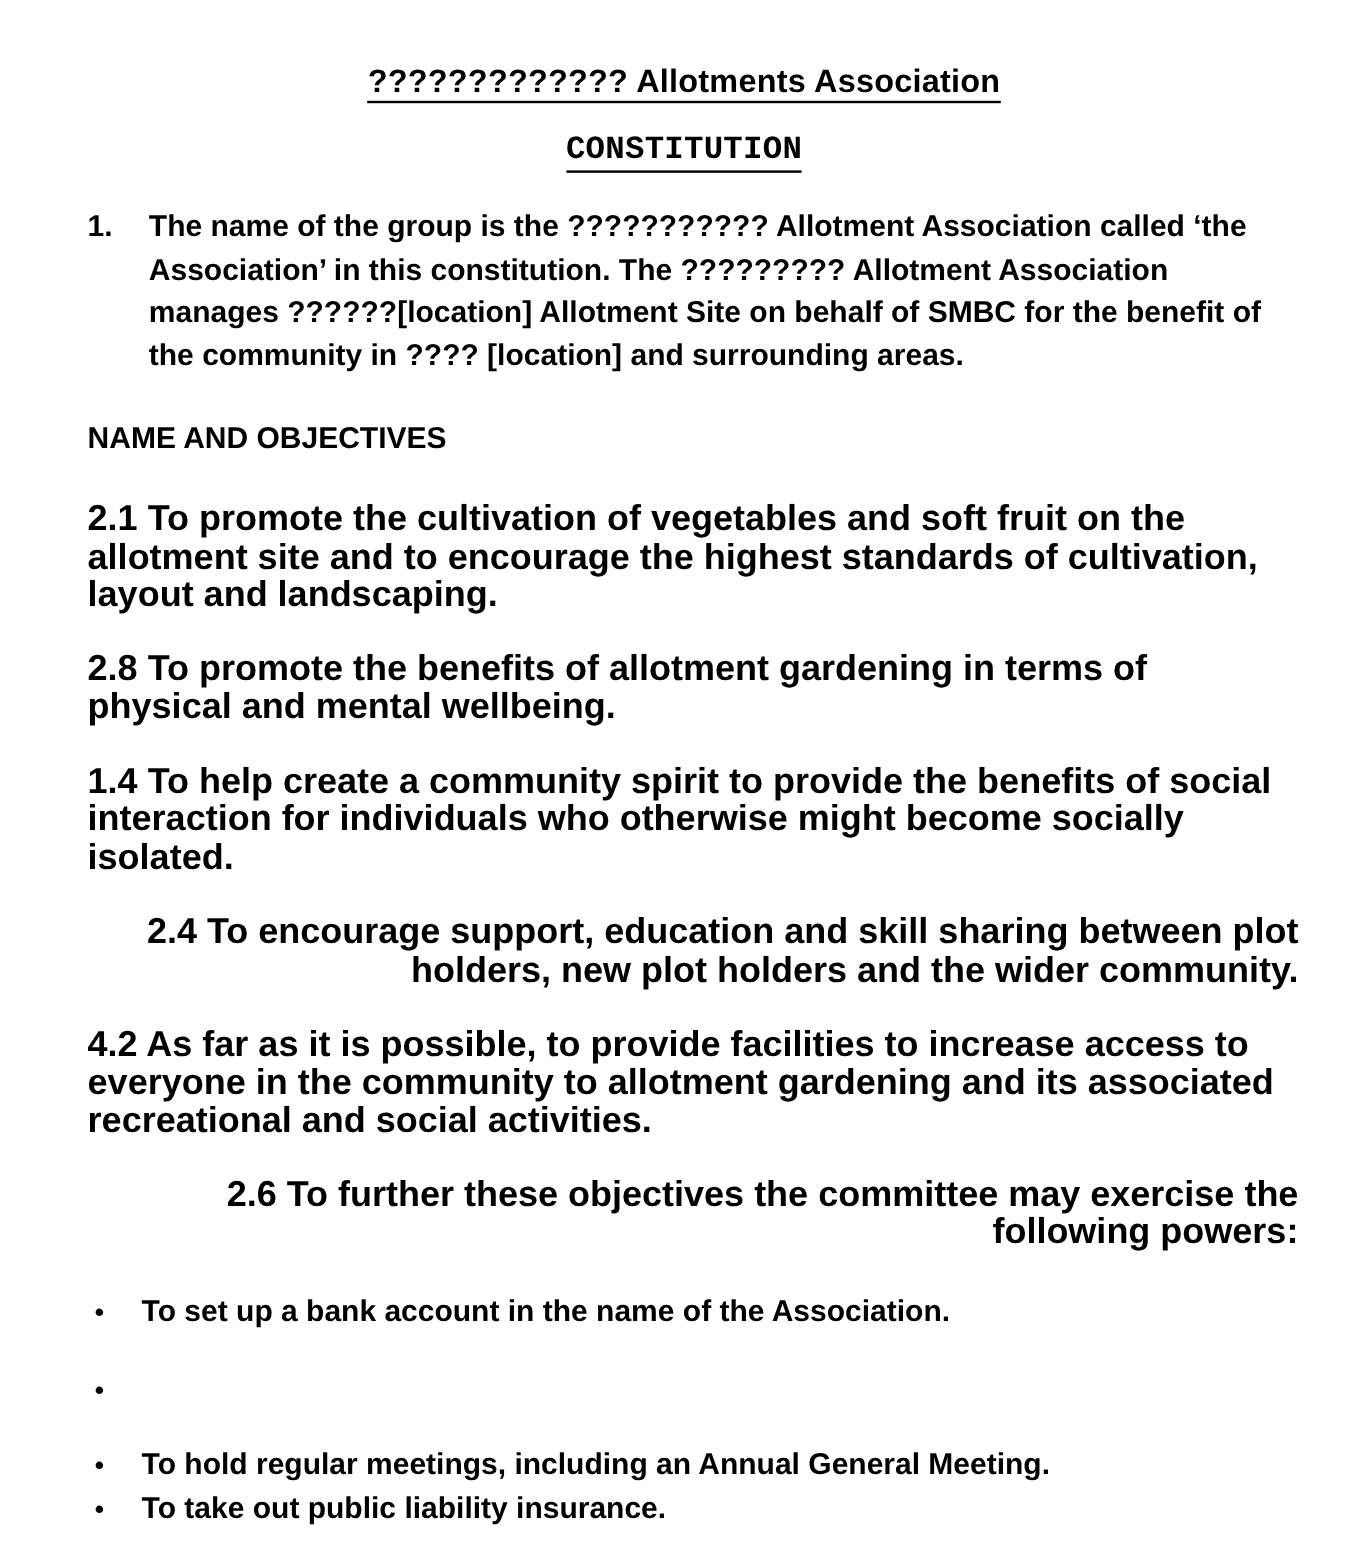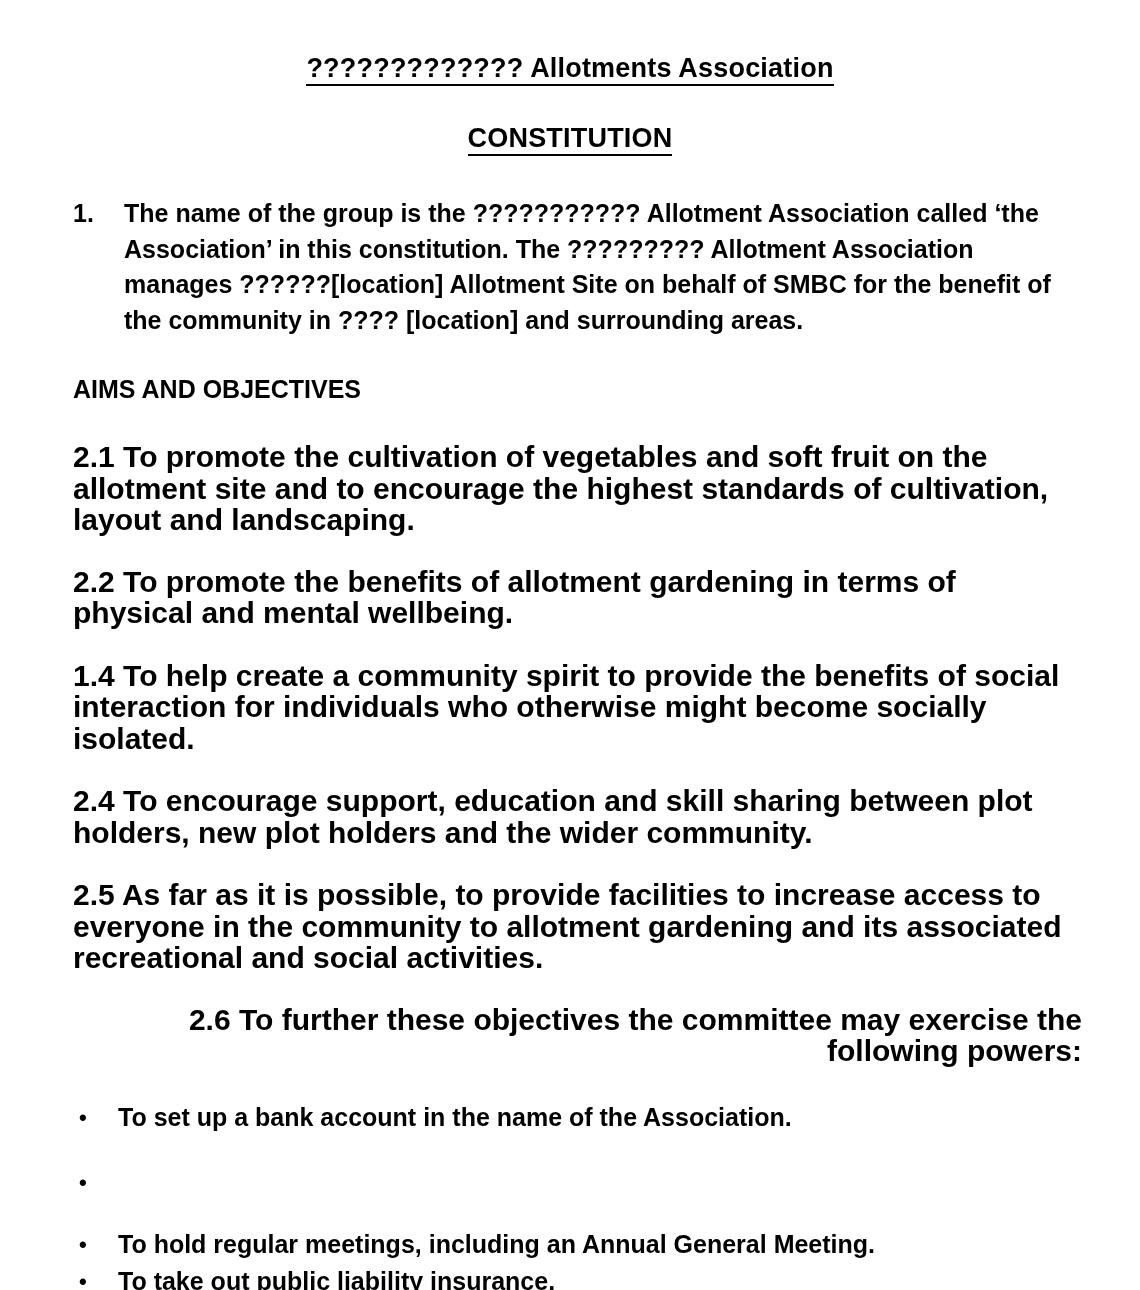"CONSTITUTION" .doc-subtitle { font-family: none -> Liberation Mono, monospace; margin: 12px -> 0 }
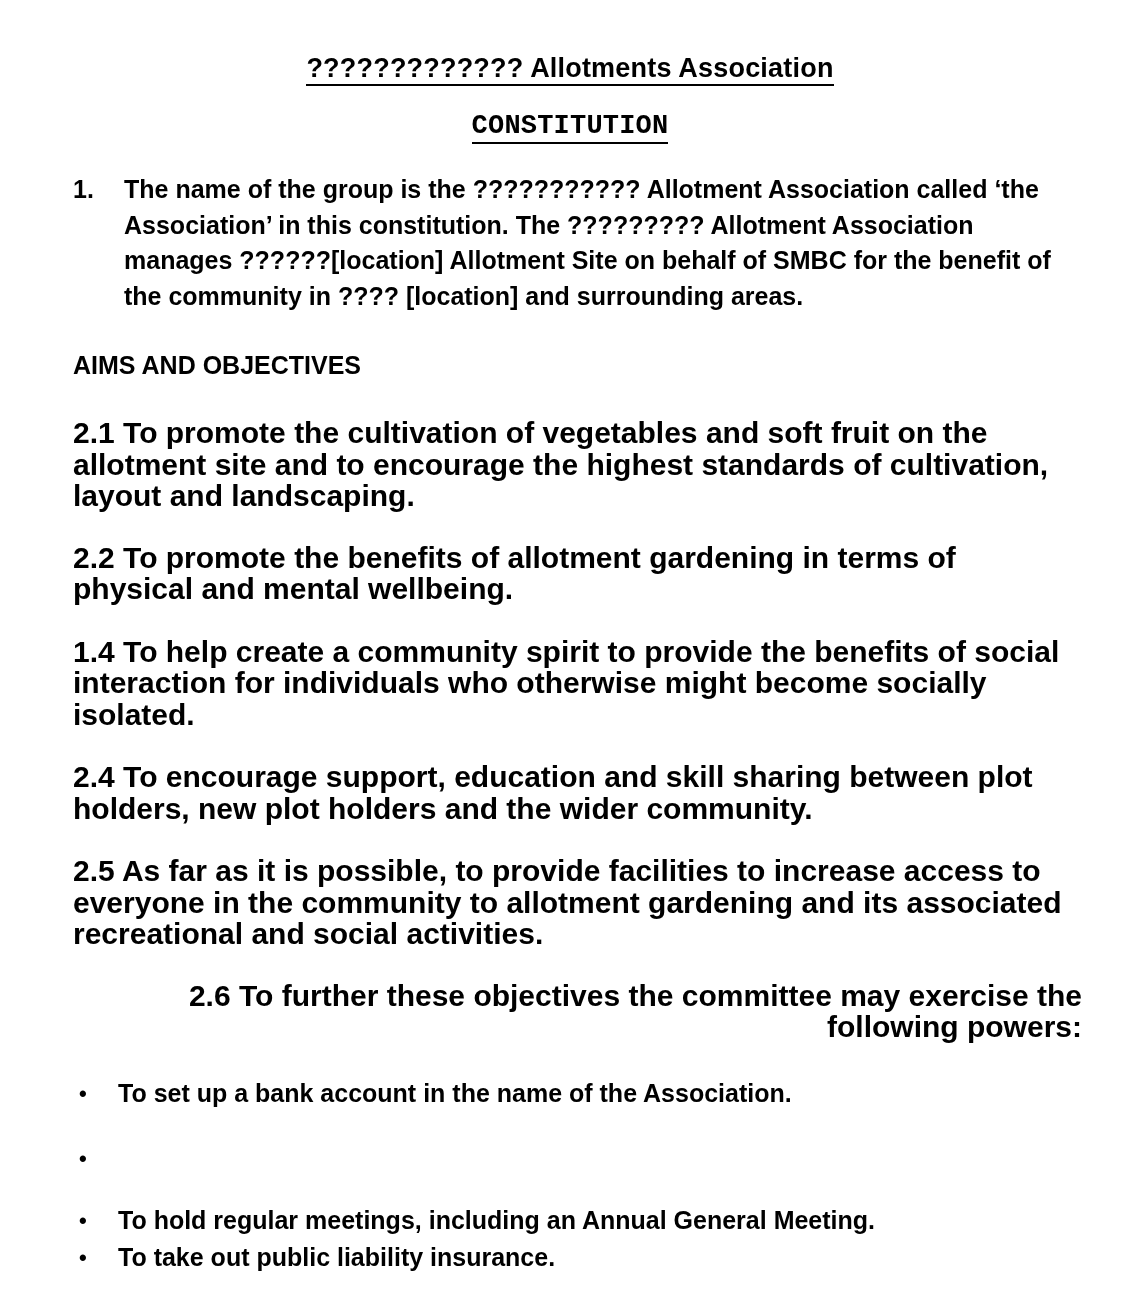"AIMS AND OBJECTIVES" h3.section-heading { text: AIMS -> NAME }
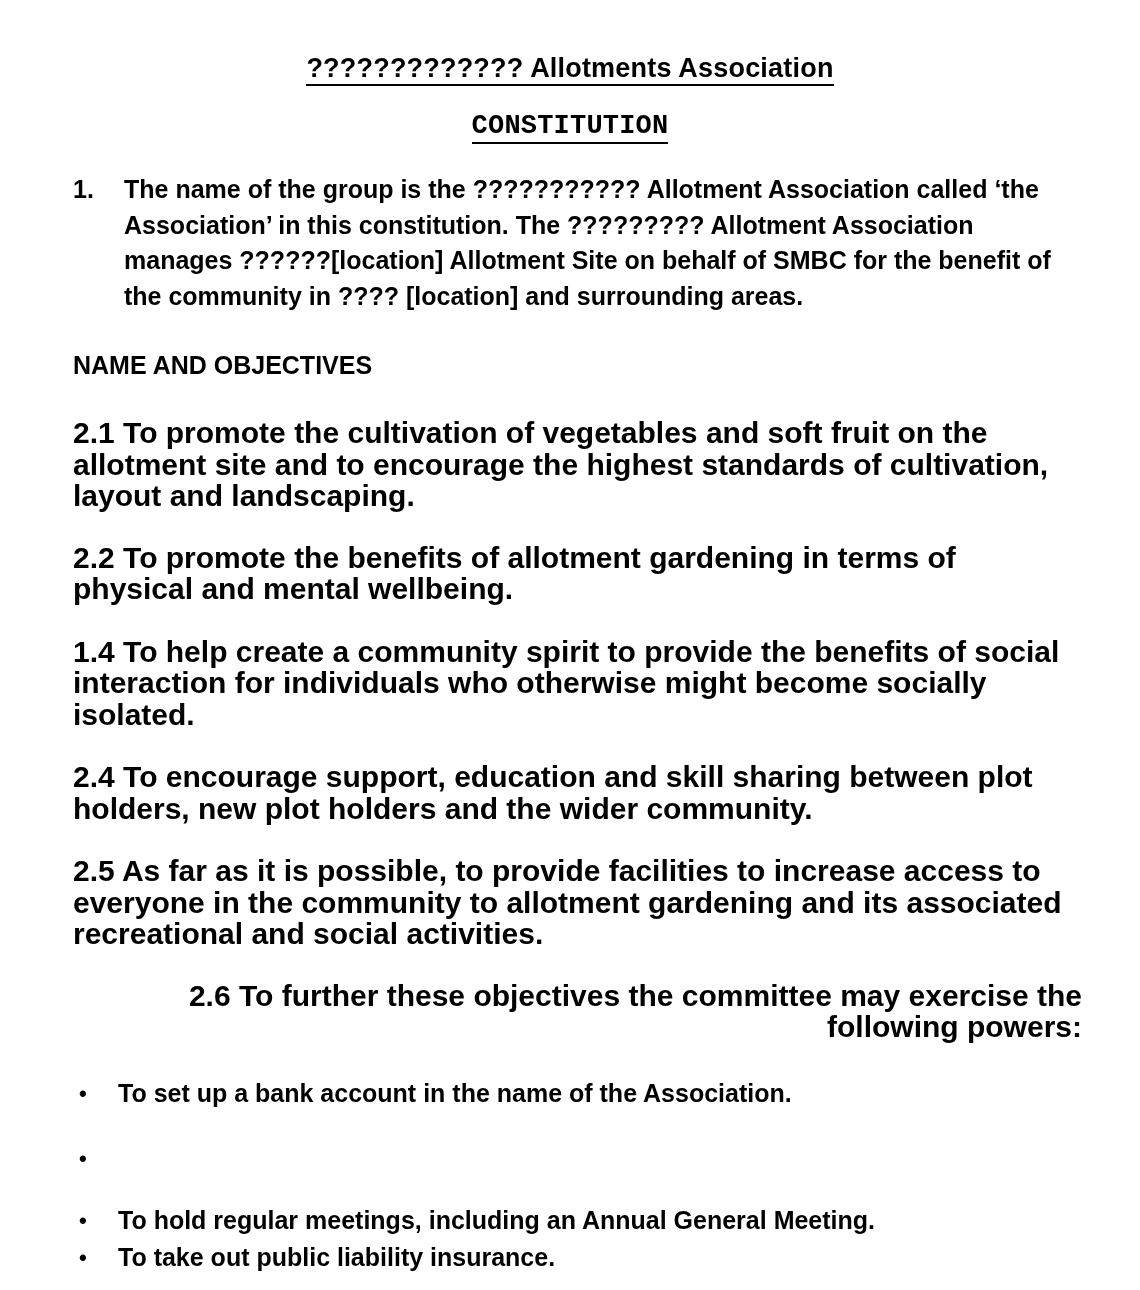"2.2 To promote the benefits" p.para { text: 2.2 -> 2.8 }
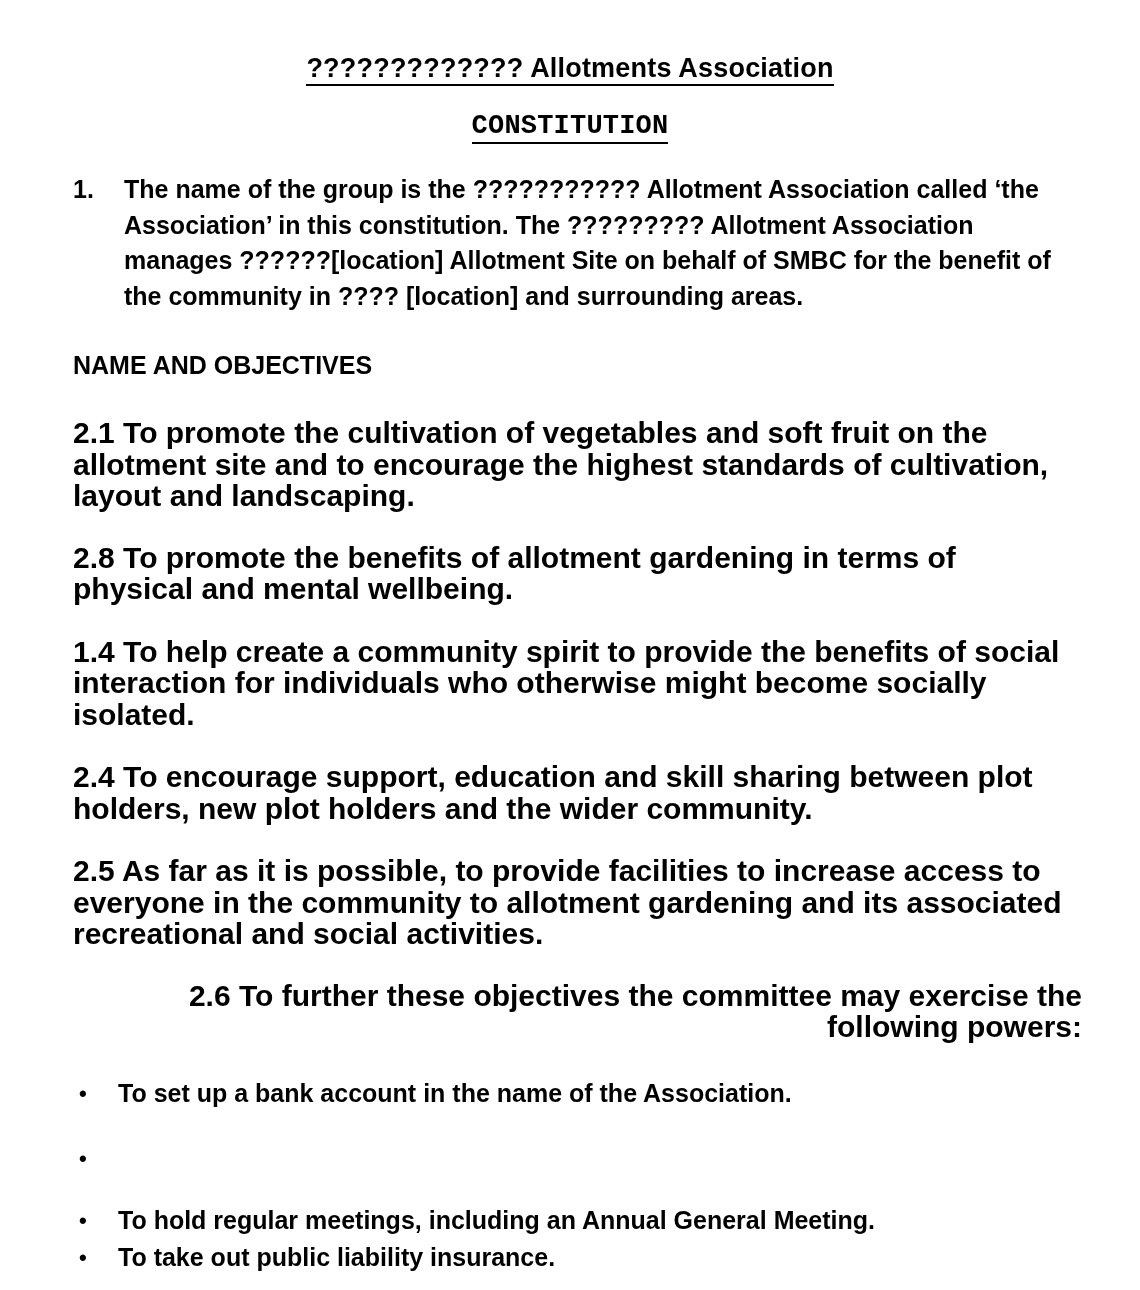"2.4 To encourage support, education" .para.p24 { text-align: none -> right }
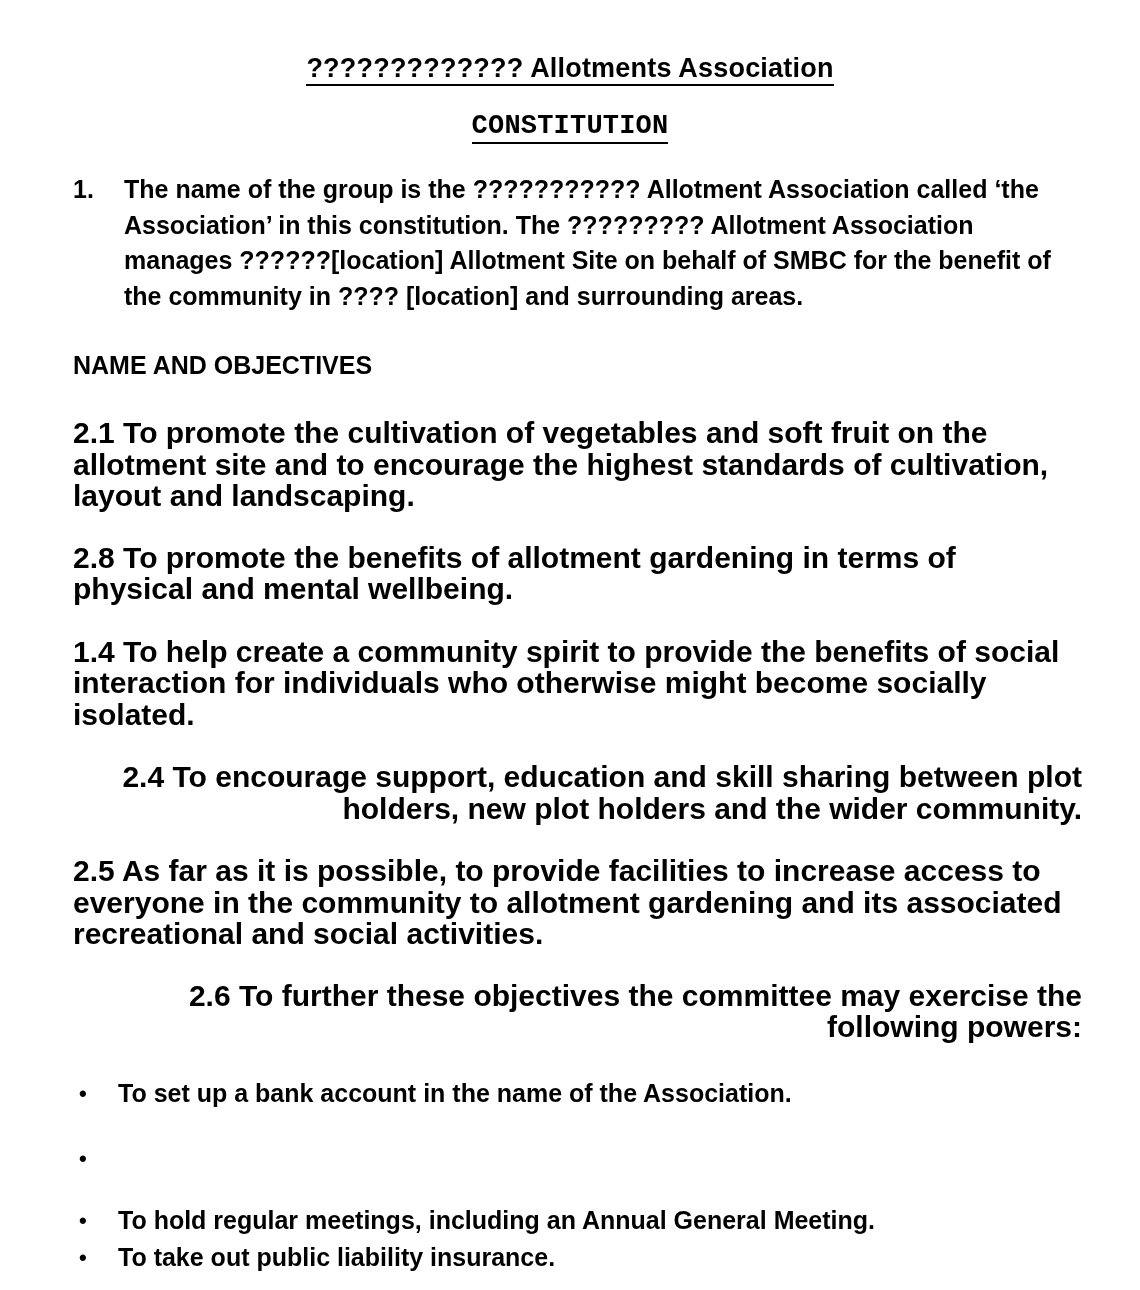"2.5 As far as it" p.para { text: 2.5 -> 4.2 }
